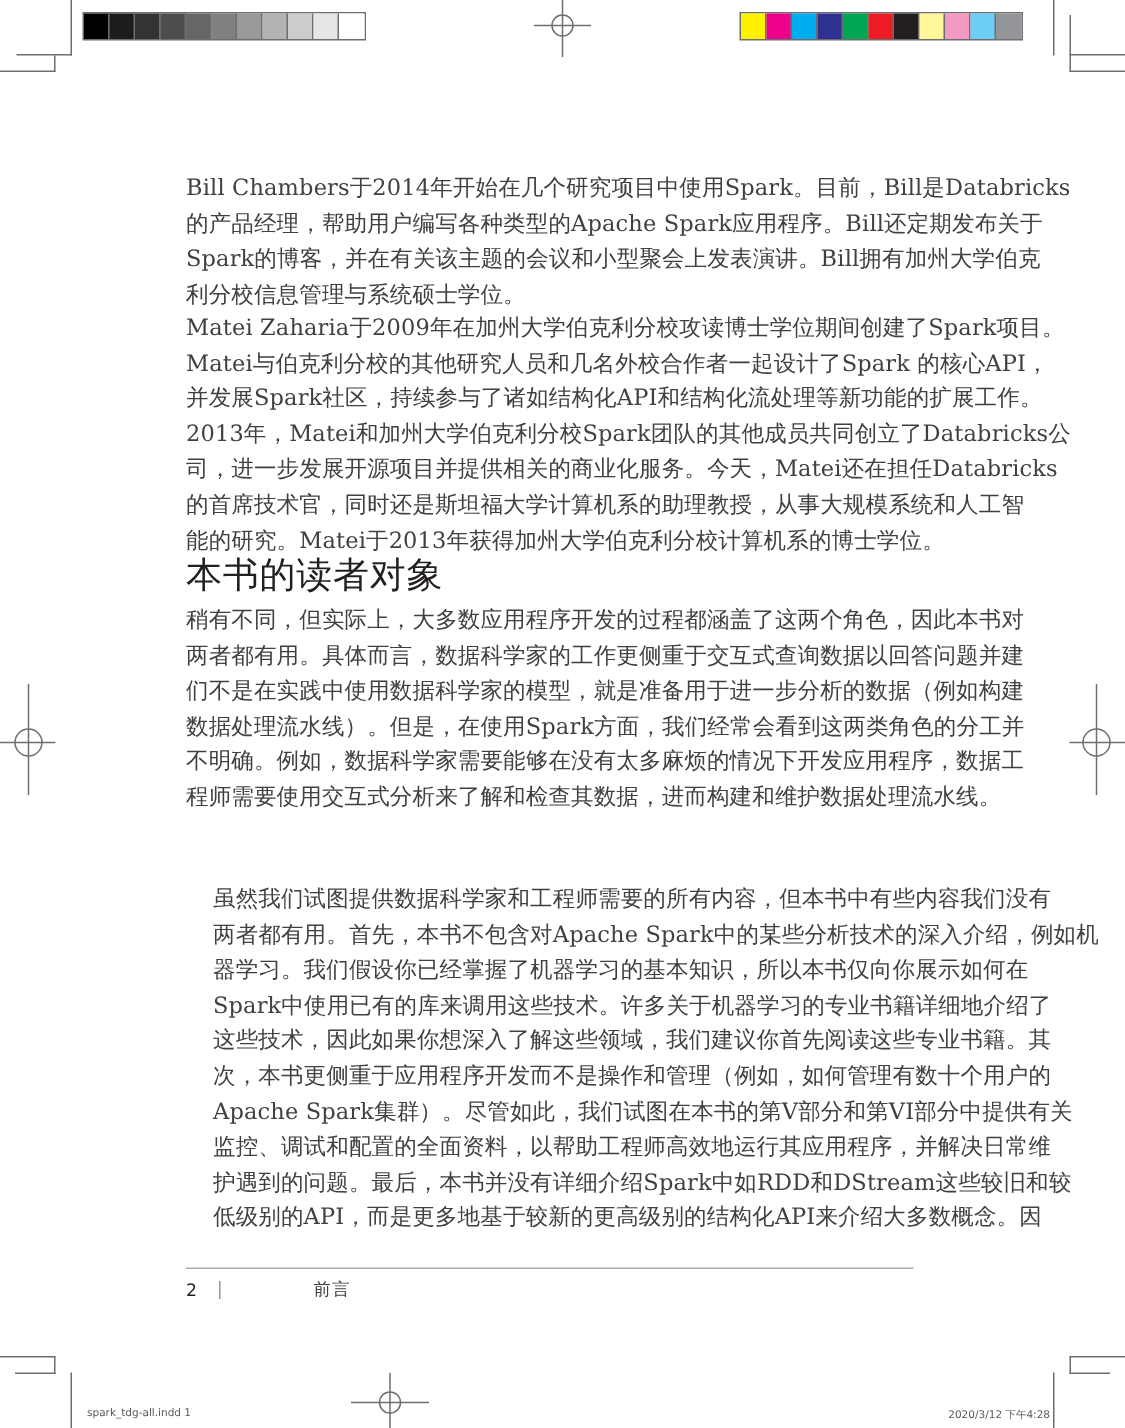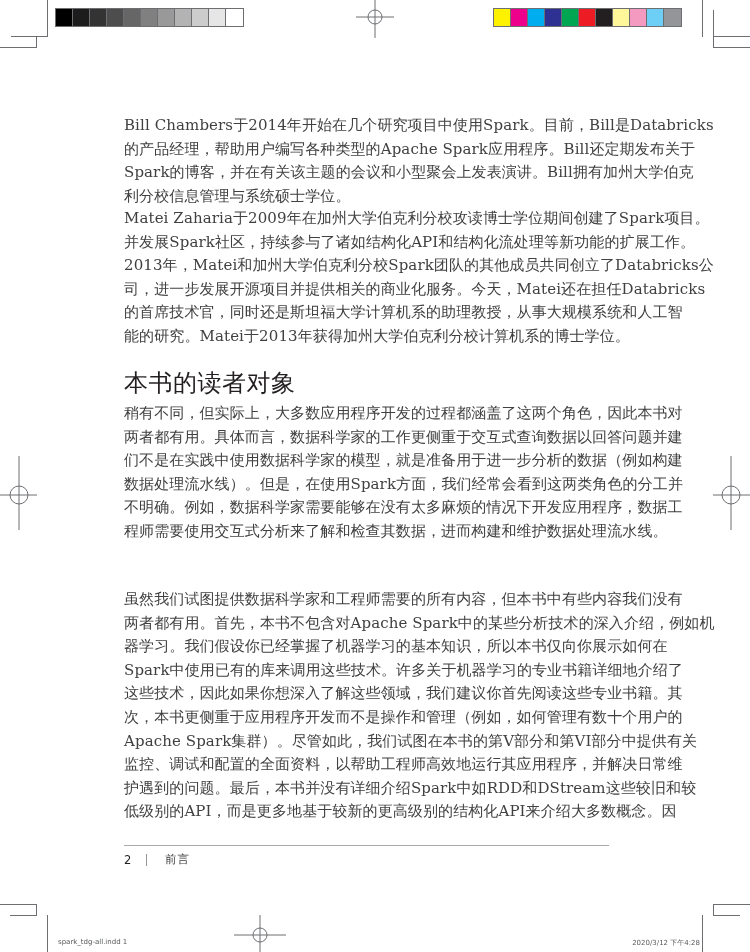"Matei与伯克利分校的其他研究人员和几名外校合作者一起设计了Spark" span.line { html: none -> <span>Matei与伯克利分校的其他研究人员和几名外校合作者一起设计了Spark 的核心API，</span> }
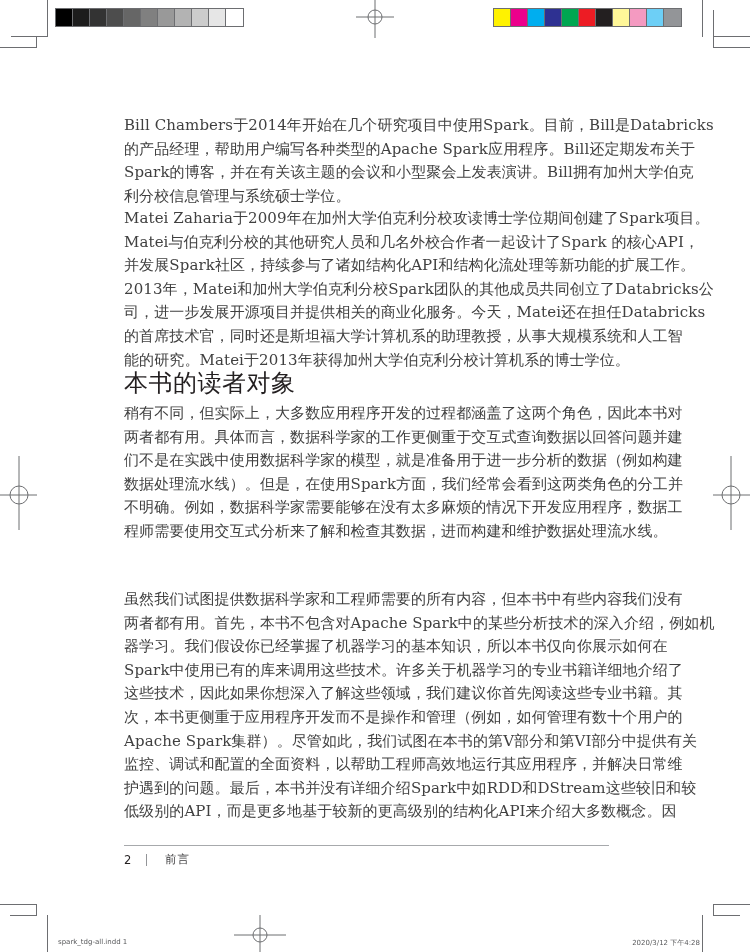"虽然我们试图提供数据科学家和工程师需要的所有内容，但本书中有些内容我们没有" div.text-block { margin-left: none -> 18px }
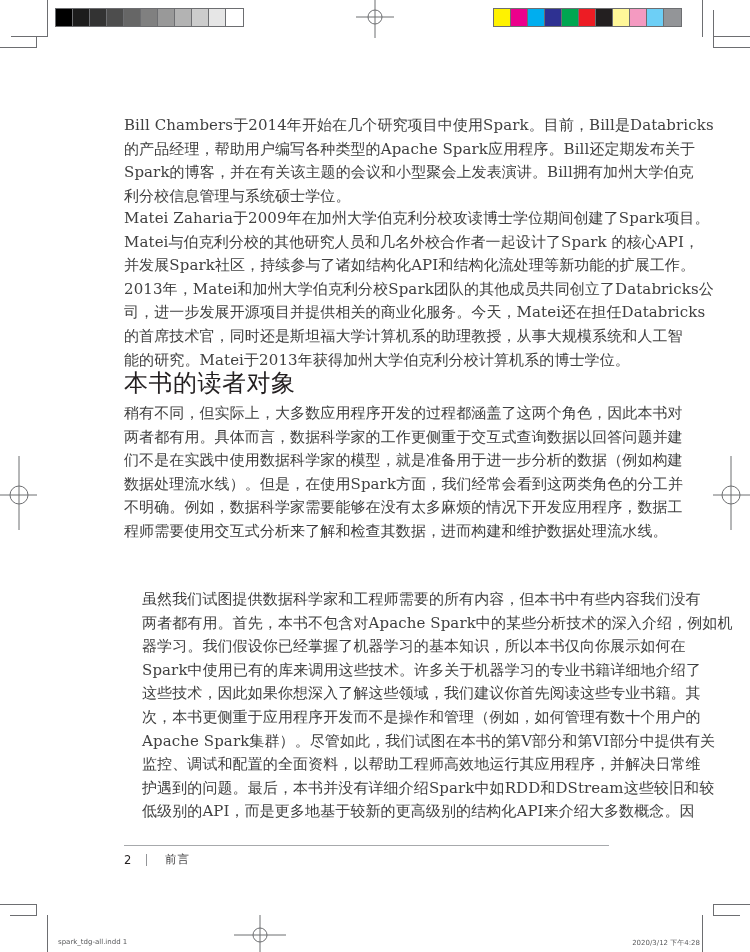"前言" .footer .chapter { margin-left: none -> 44px }
